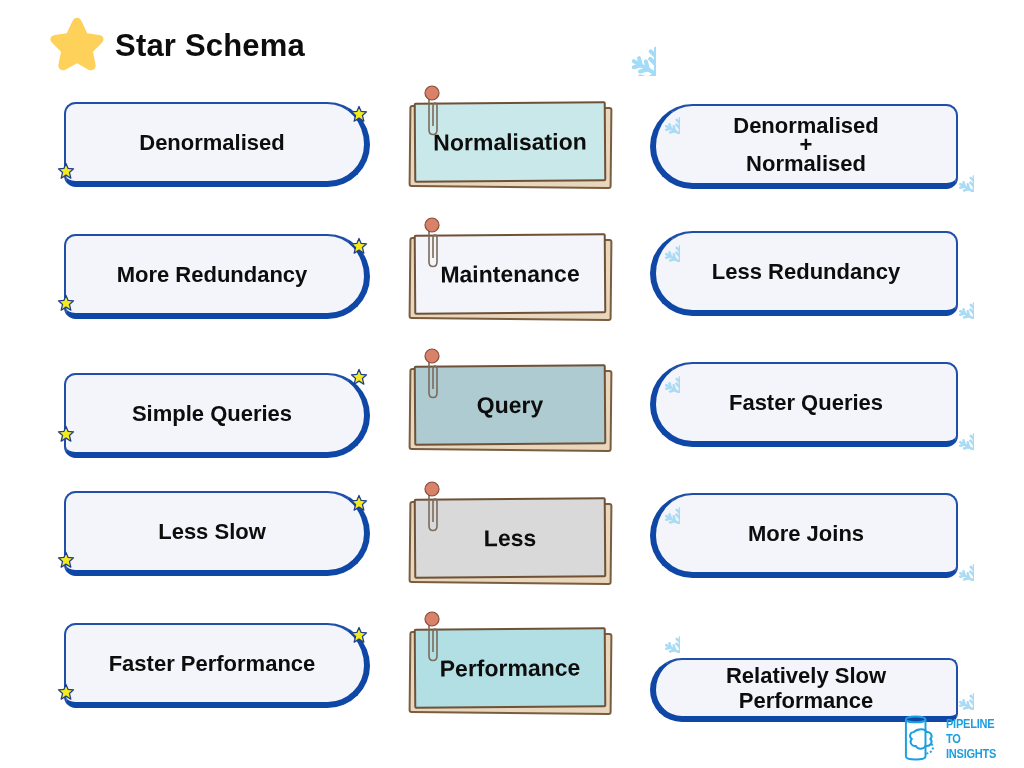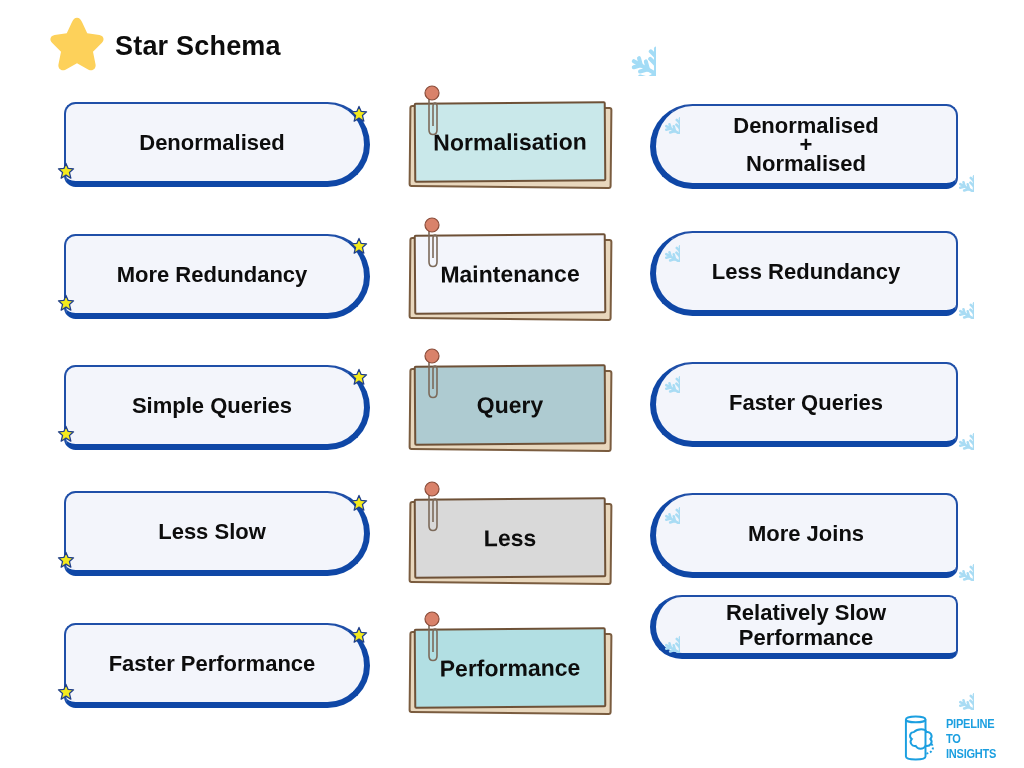"Star Schema" .hdr .ttl { font-size: 27px -> 31px }
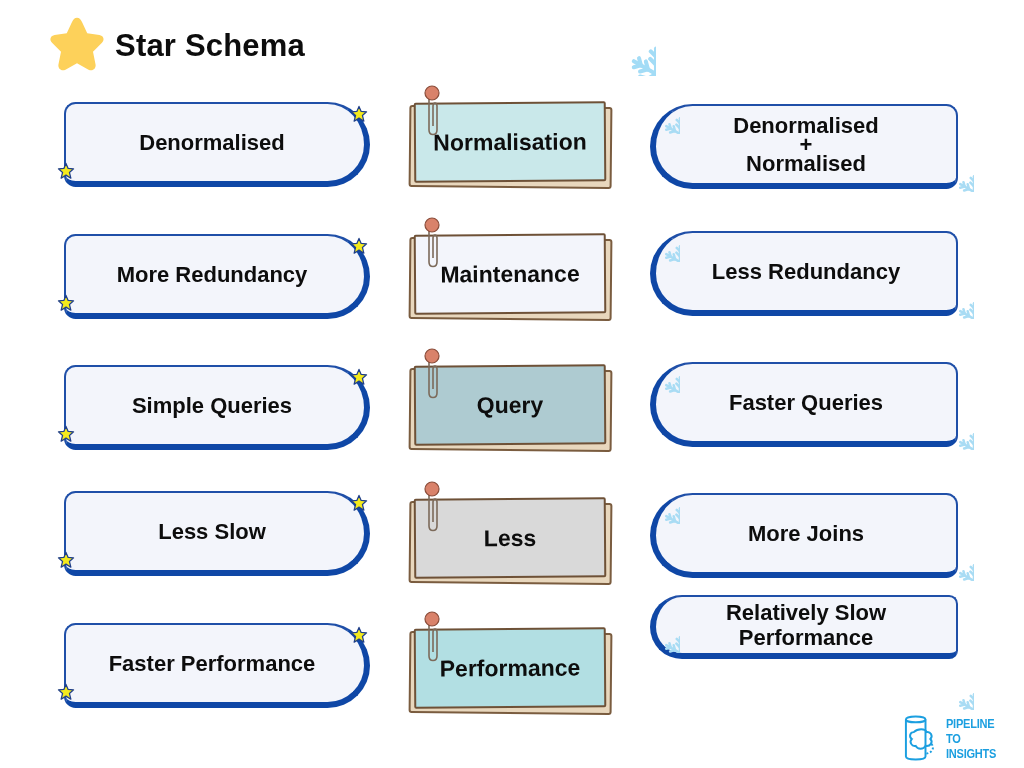"Simple Queries" div.card { top: 365px -> 373px }
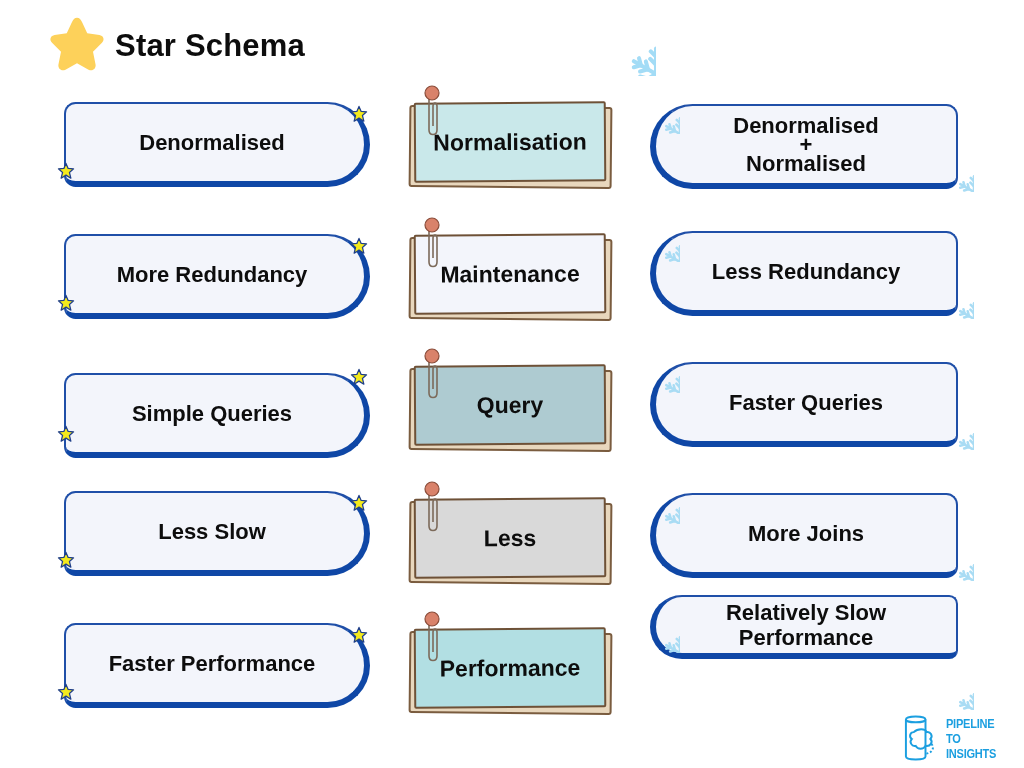"Relatively Slow" div.card { top: 595px -> 658px }
